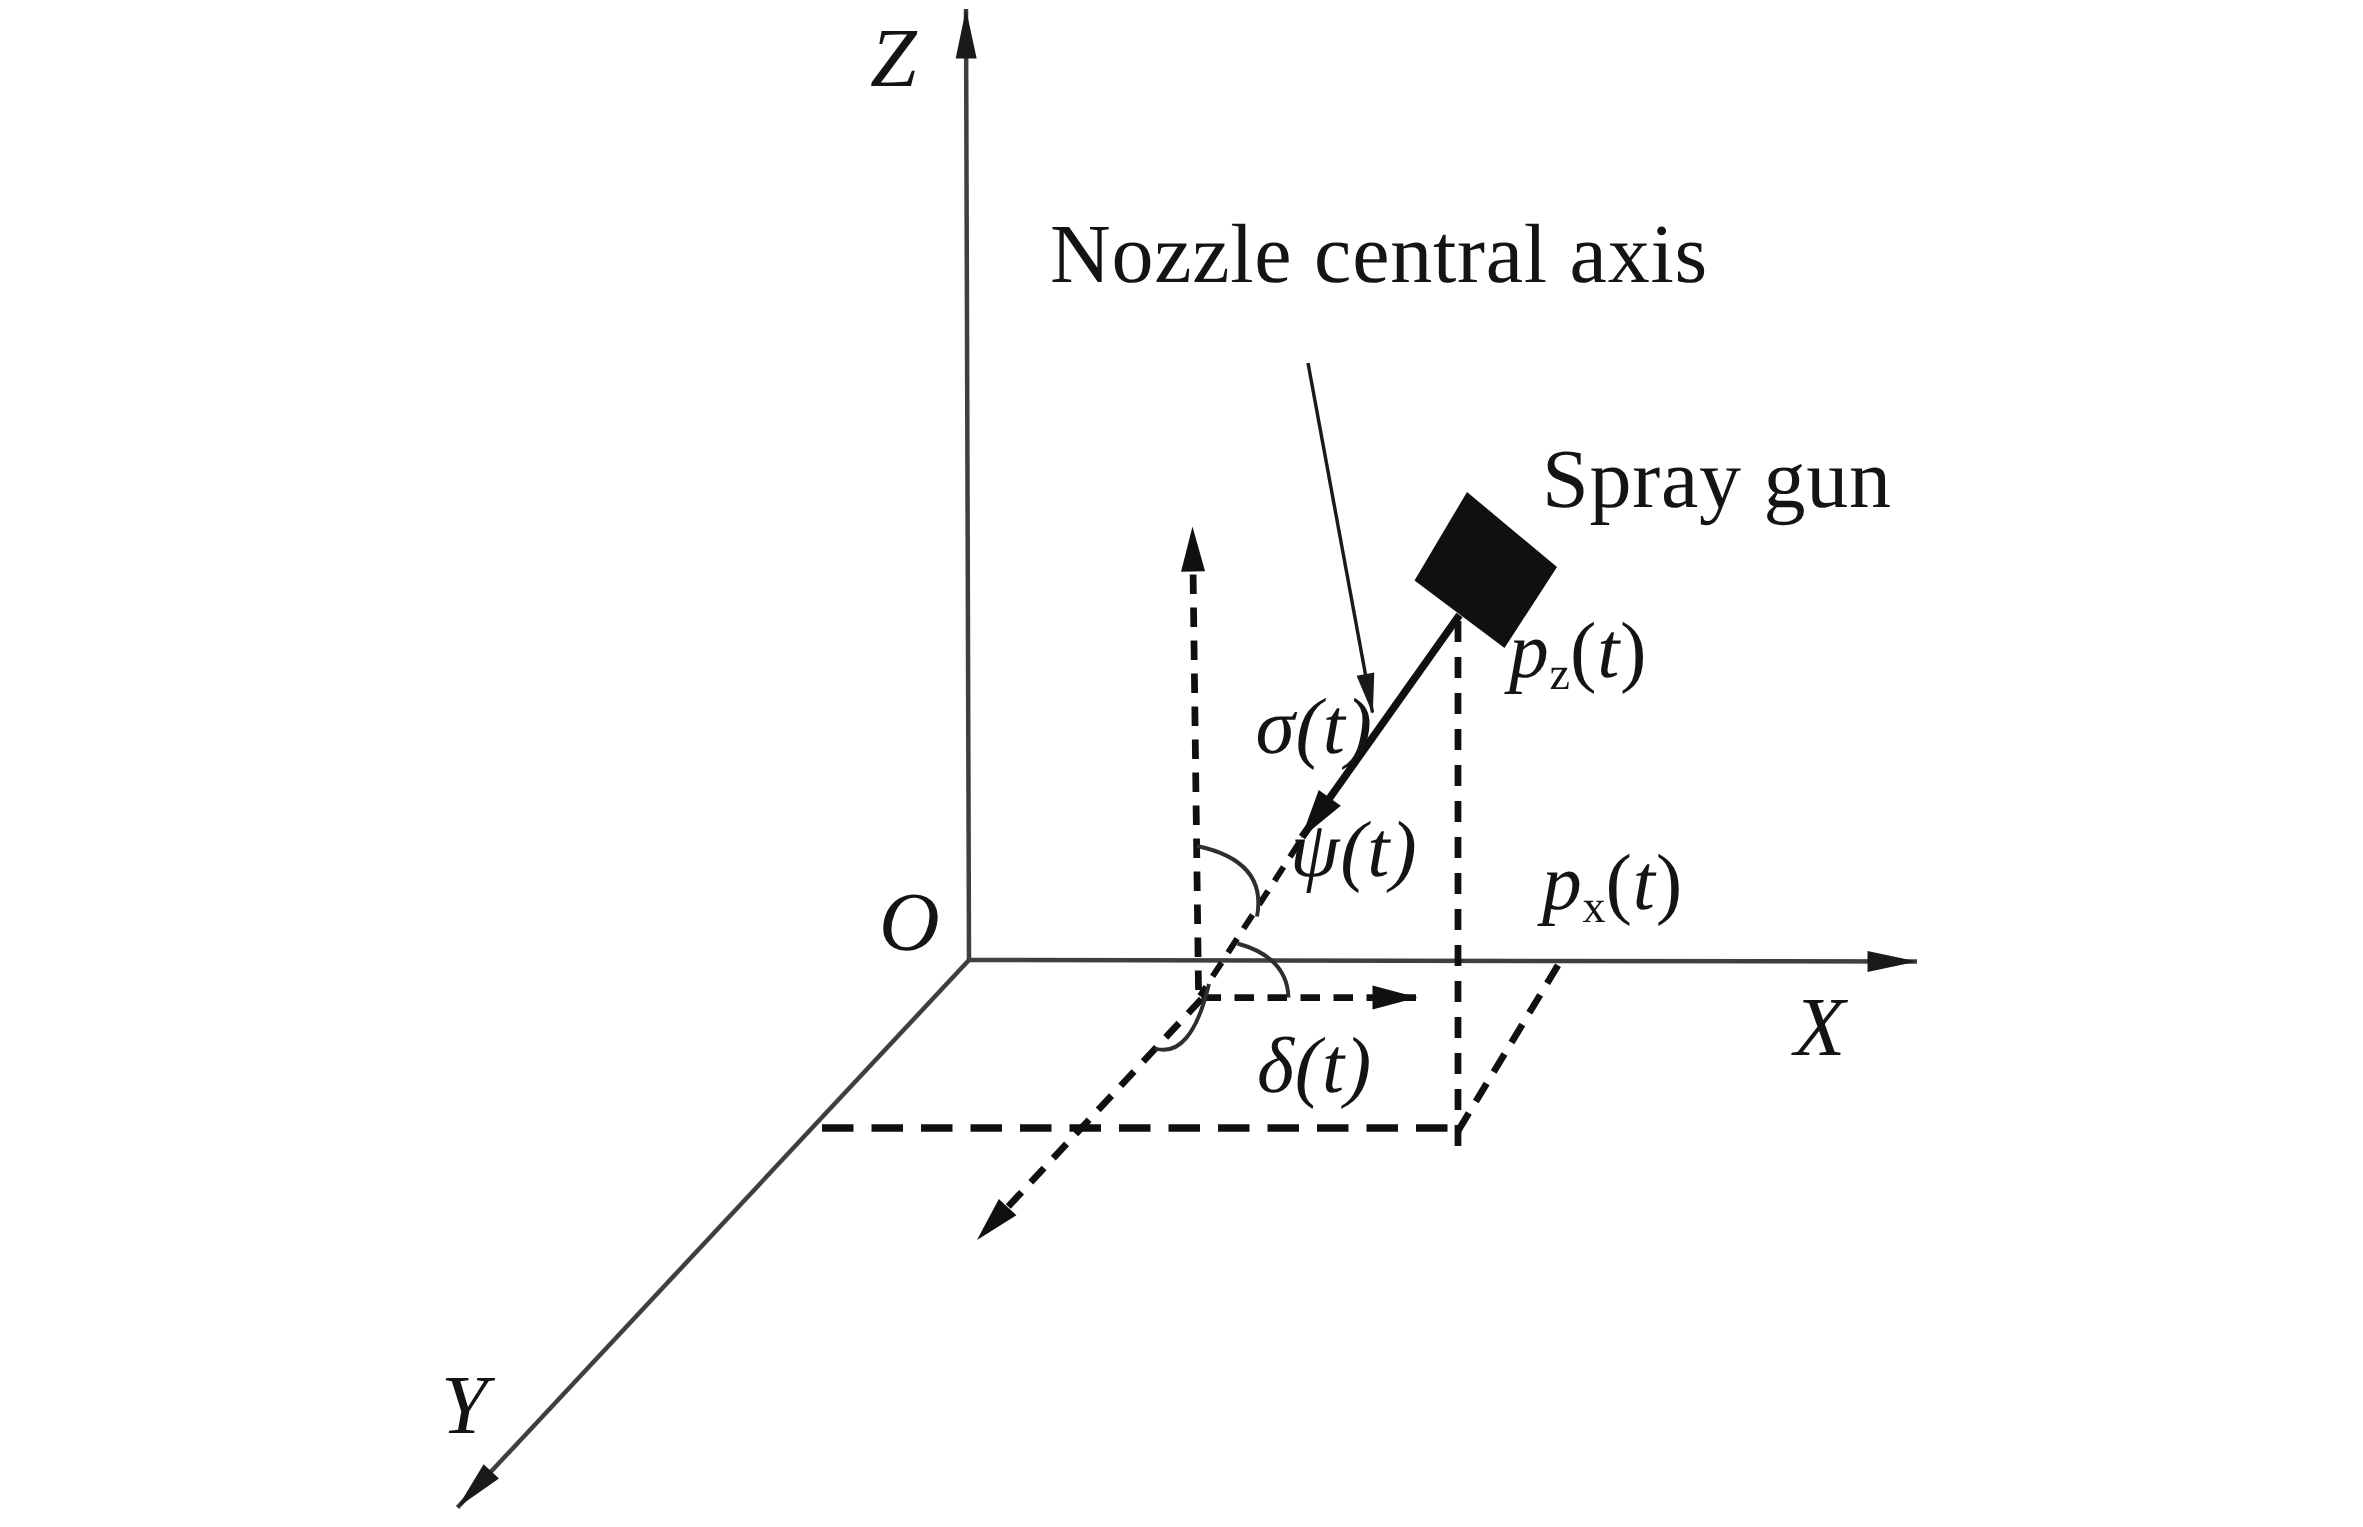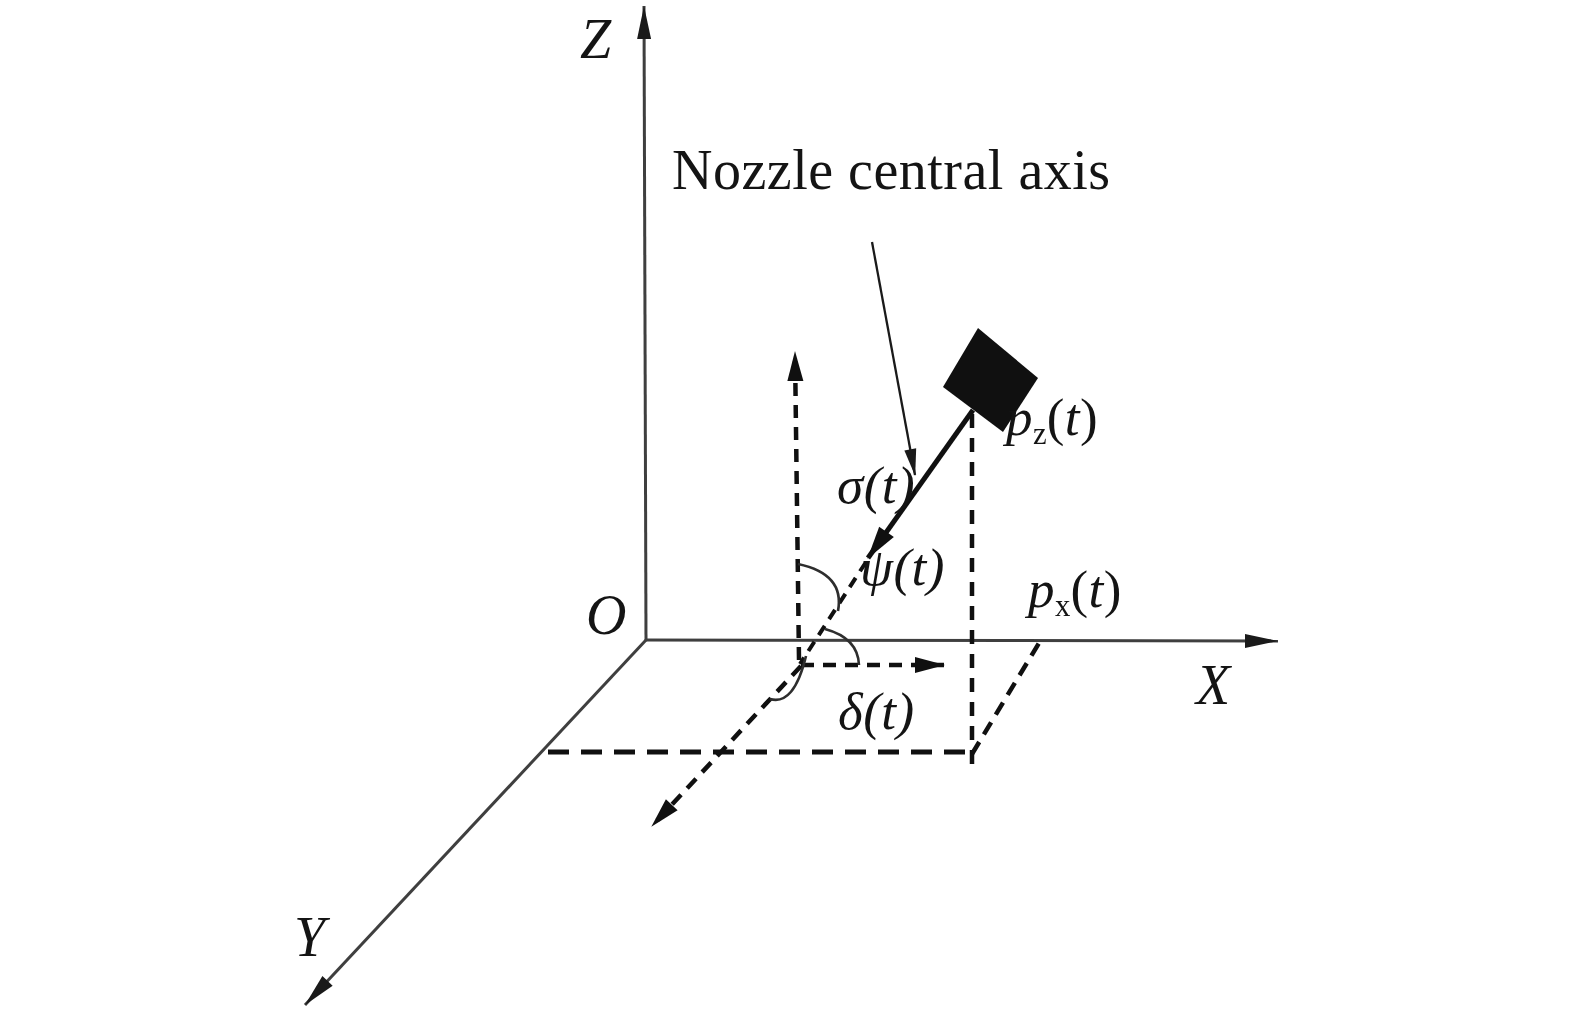"Nozzle central axis" div.lbl { left: 672px -> 700px }
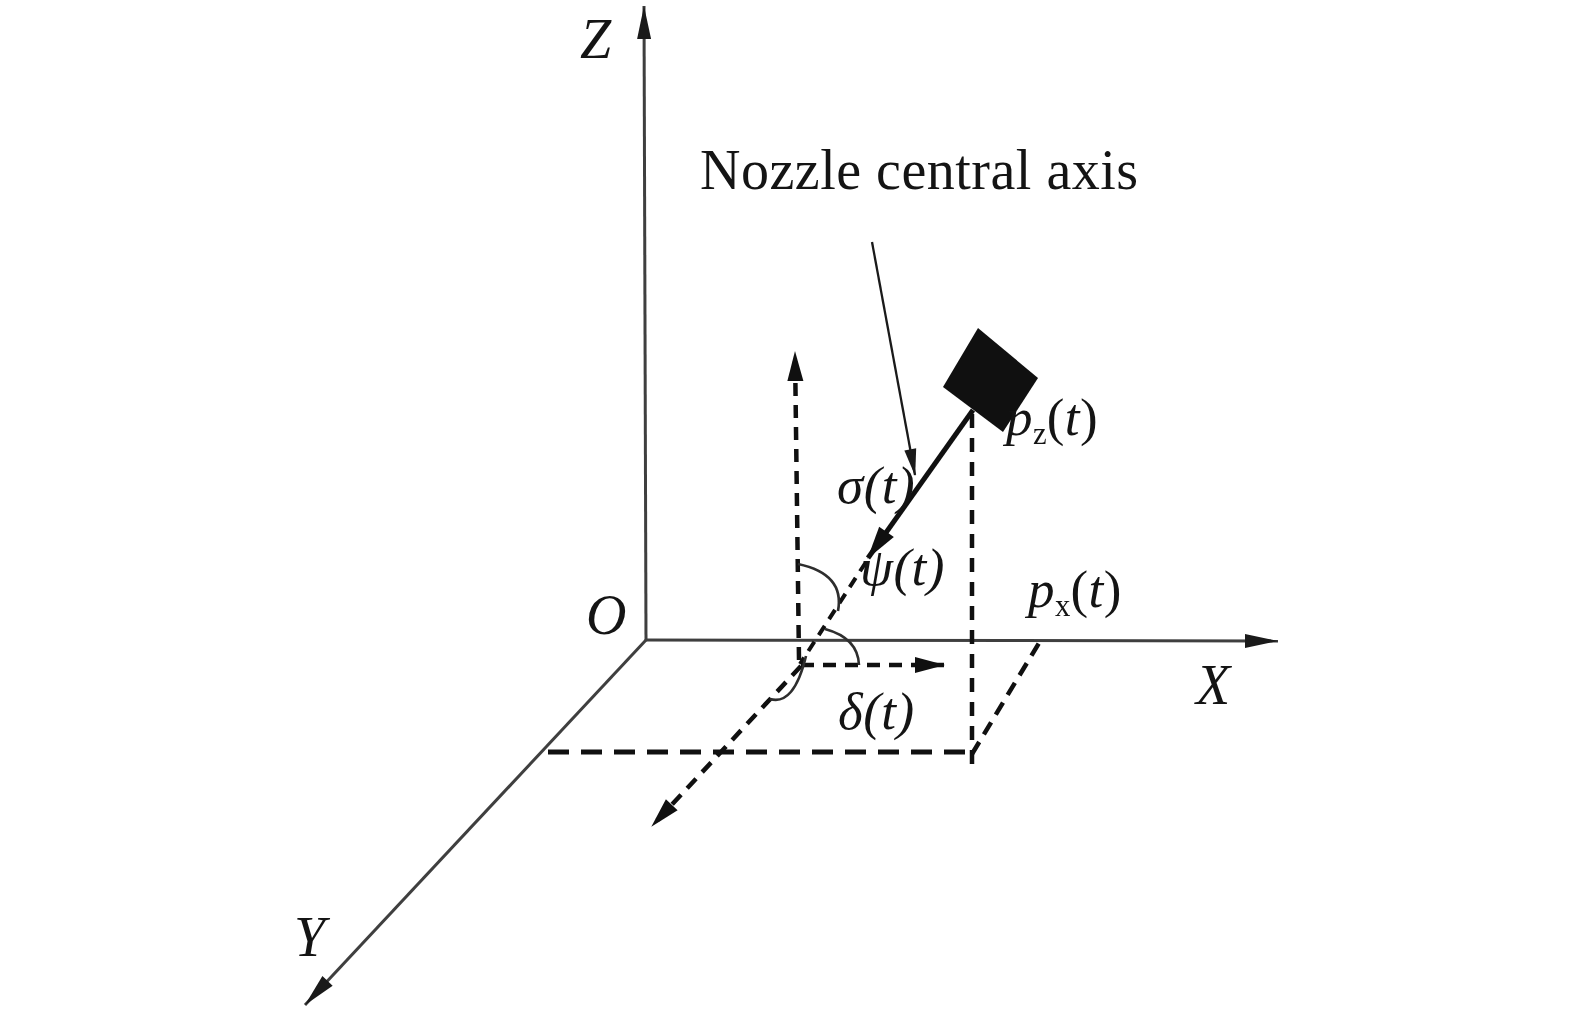"Spray gun" div.lbl { html: none -> <div>Spray gun</div> }
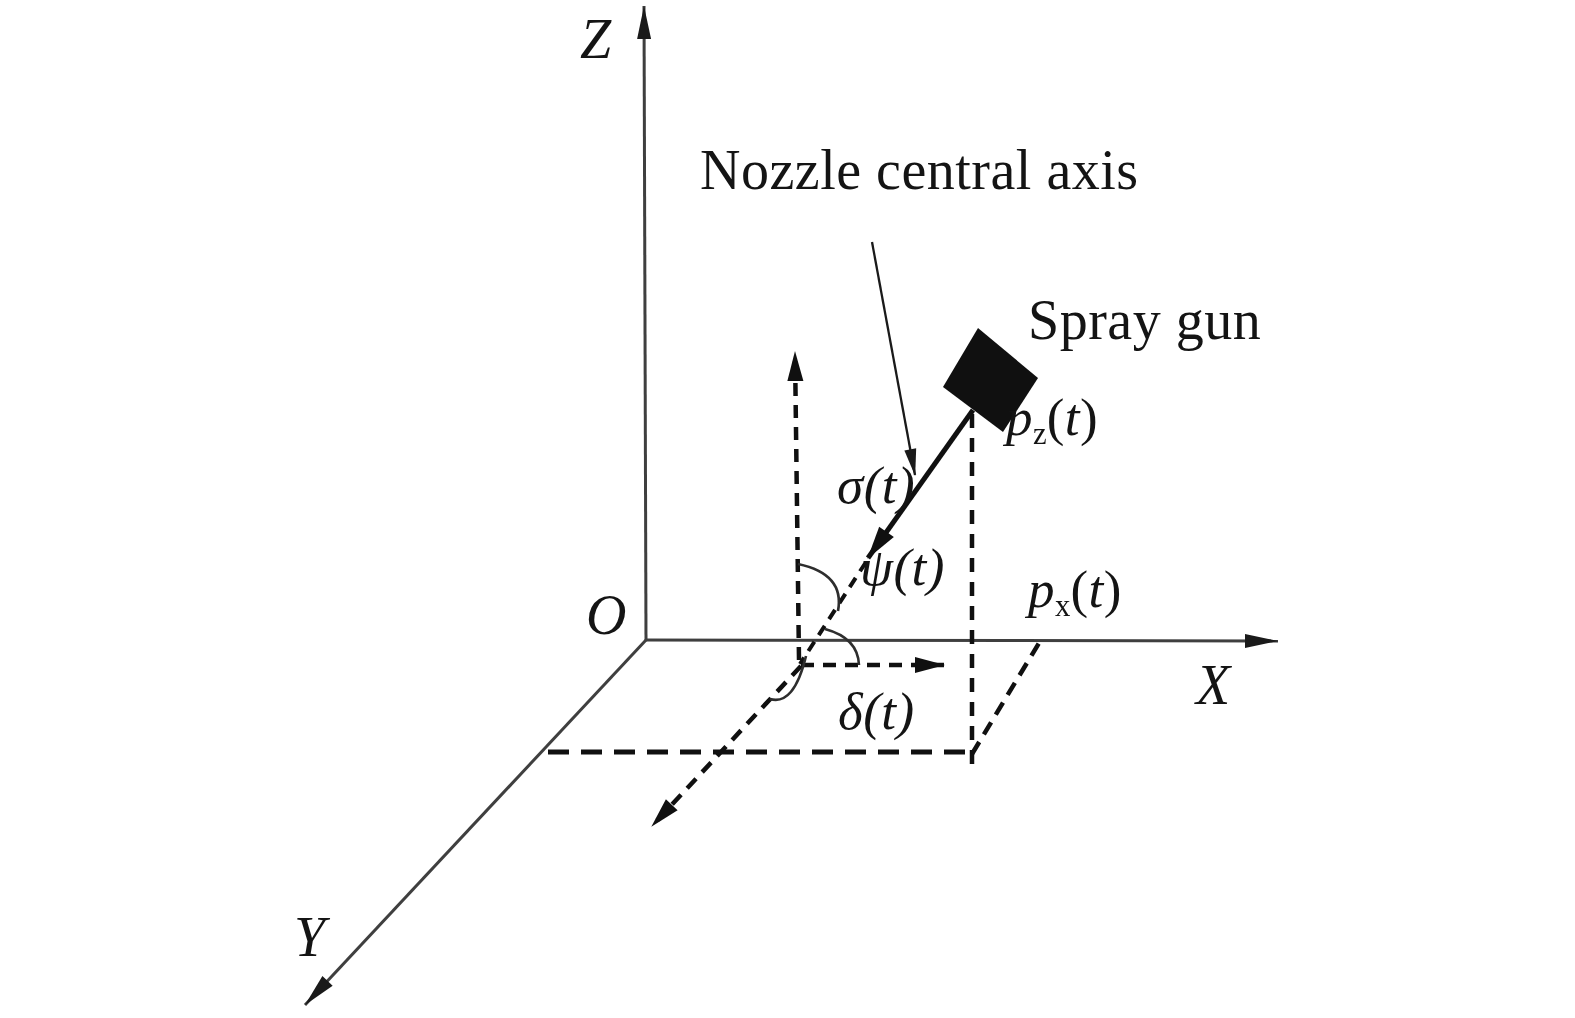"pz(t)" div.lbl { top: 390px -> 407px }
